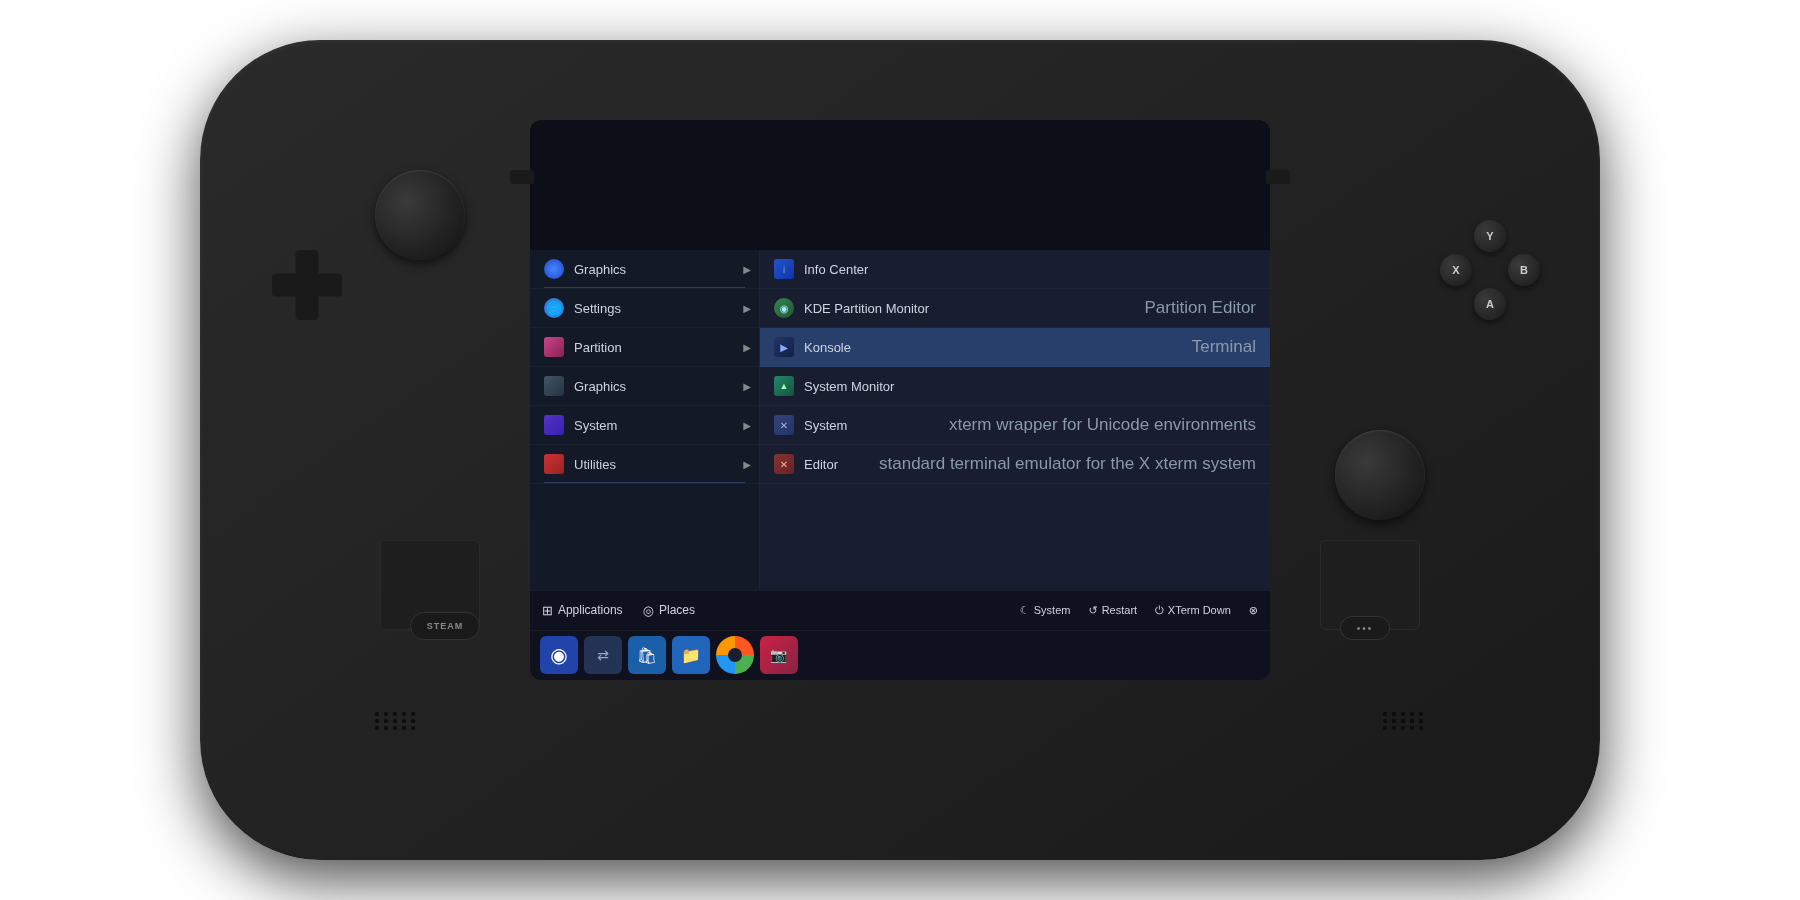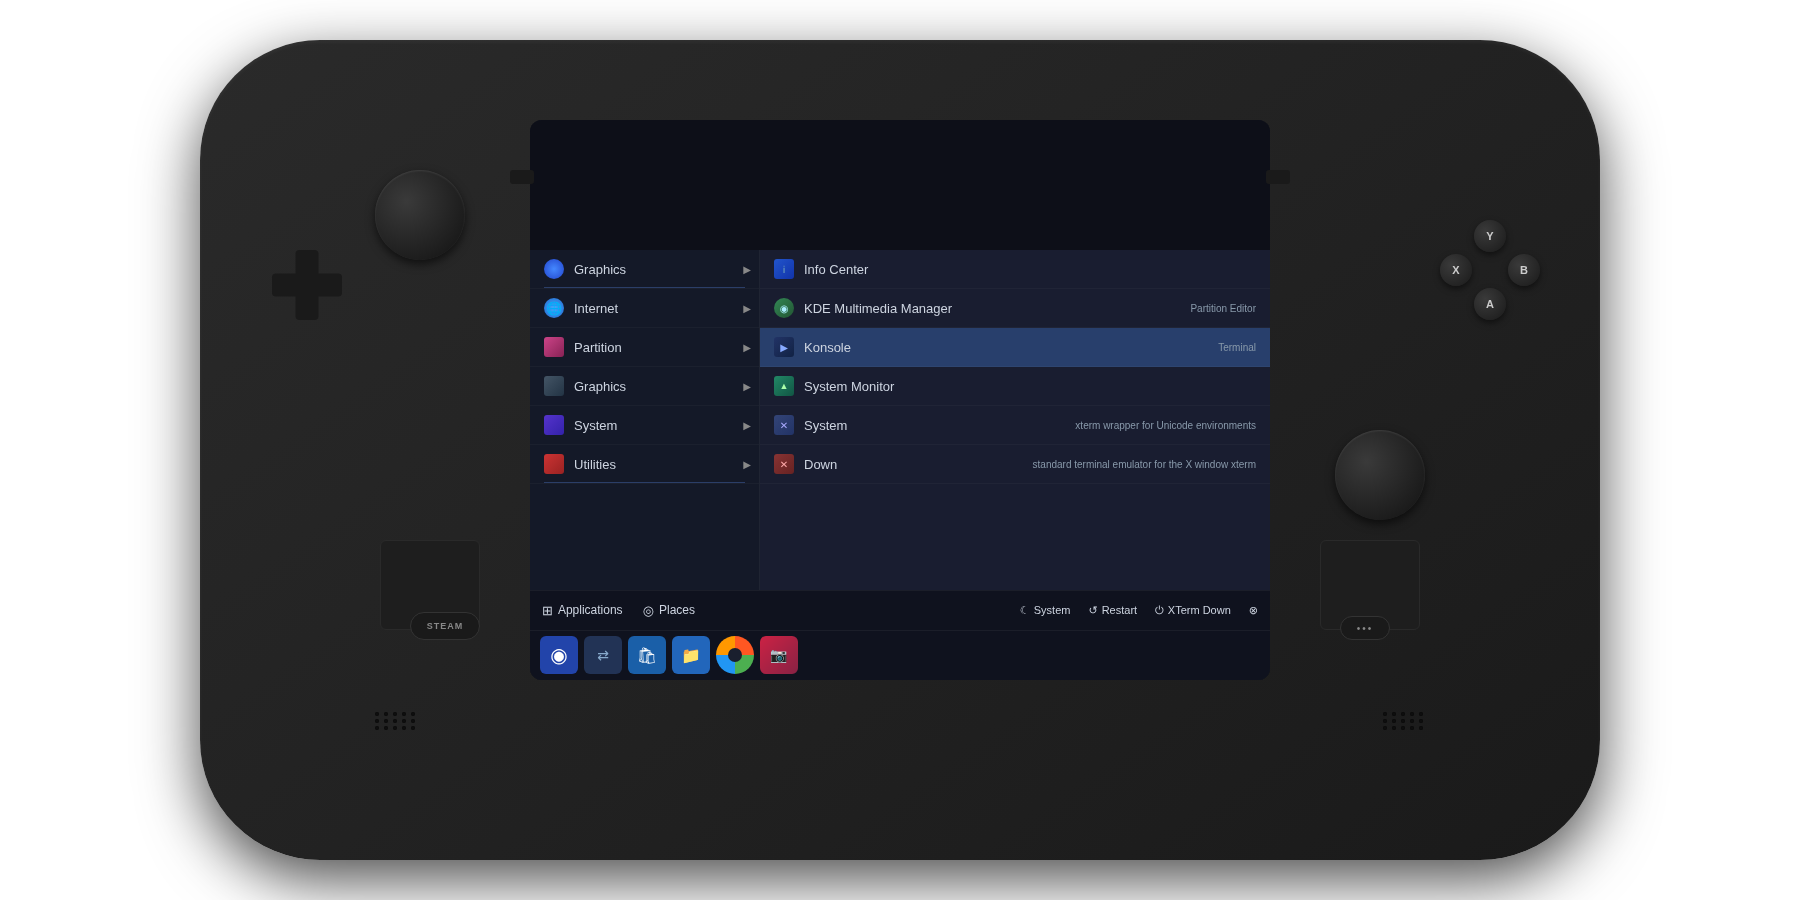"Internet" span { text: Internet -> Settings }
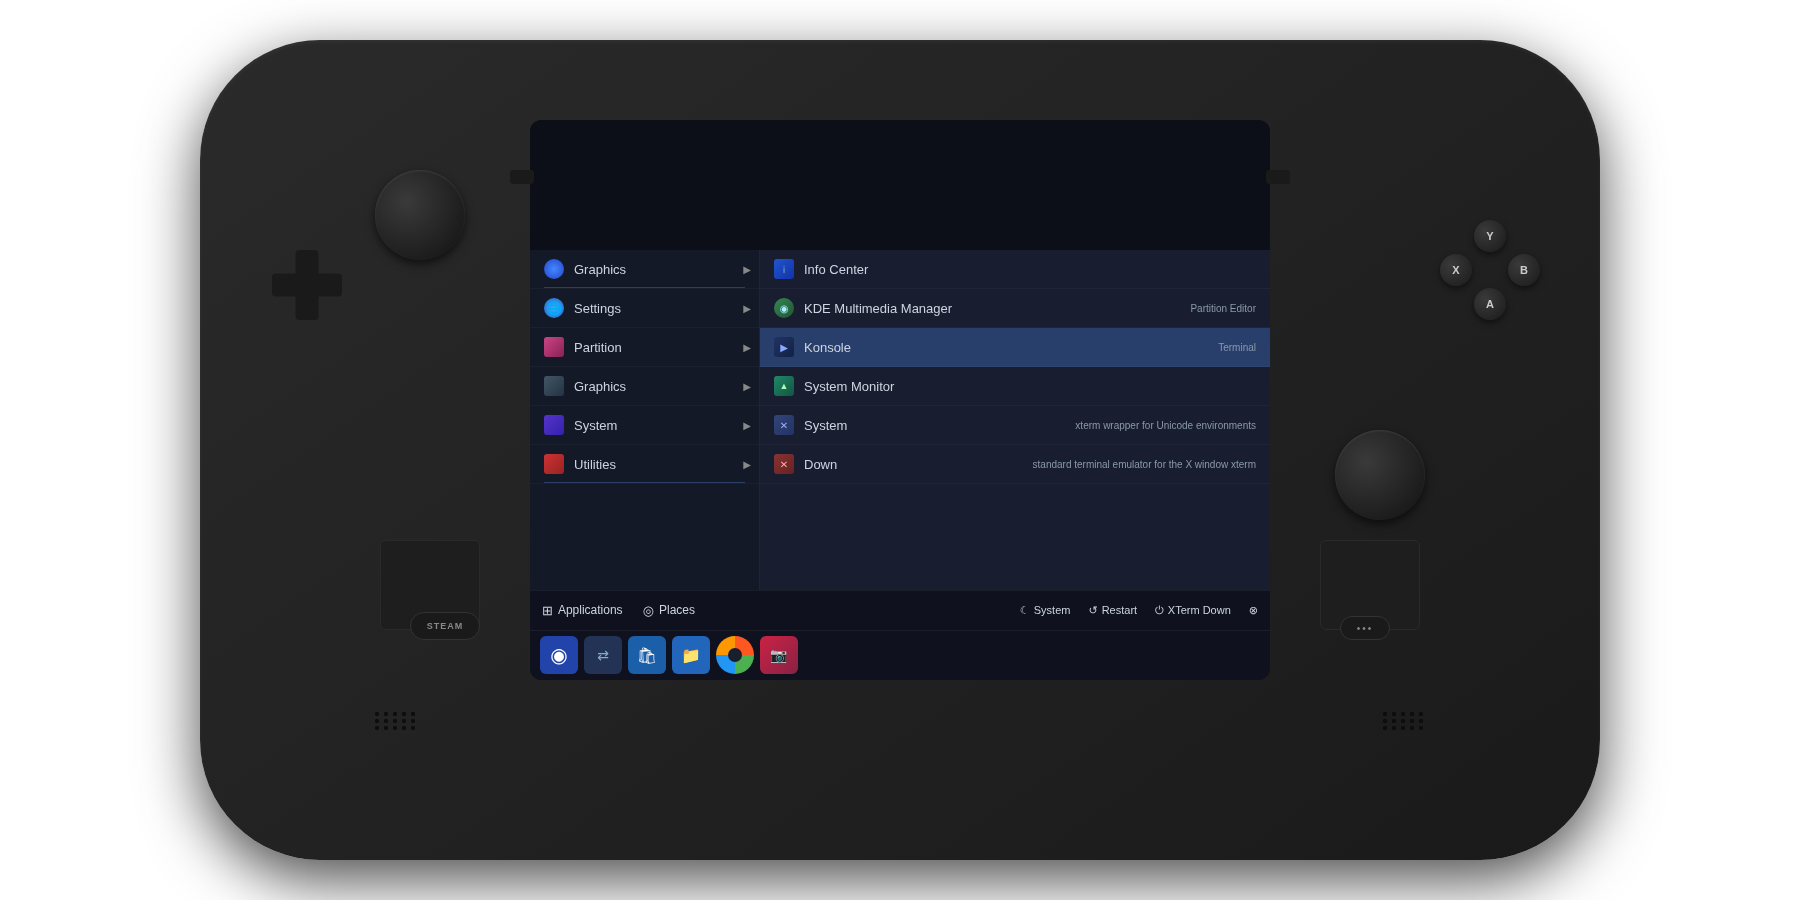"KDE Multimedia Manager" span { text: Multimedia Manager -> Partition Monitor }
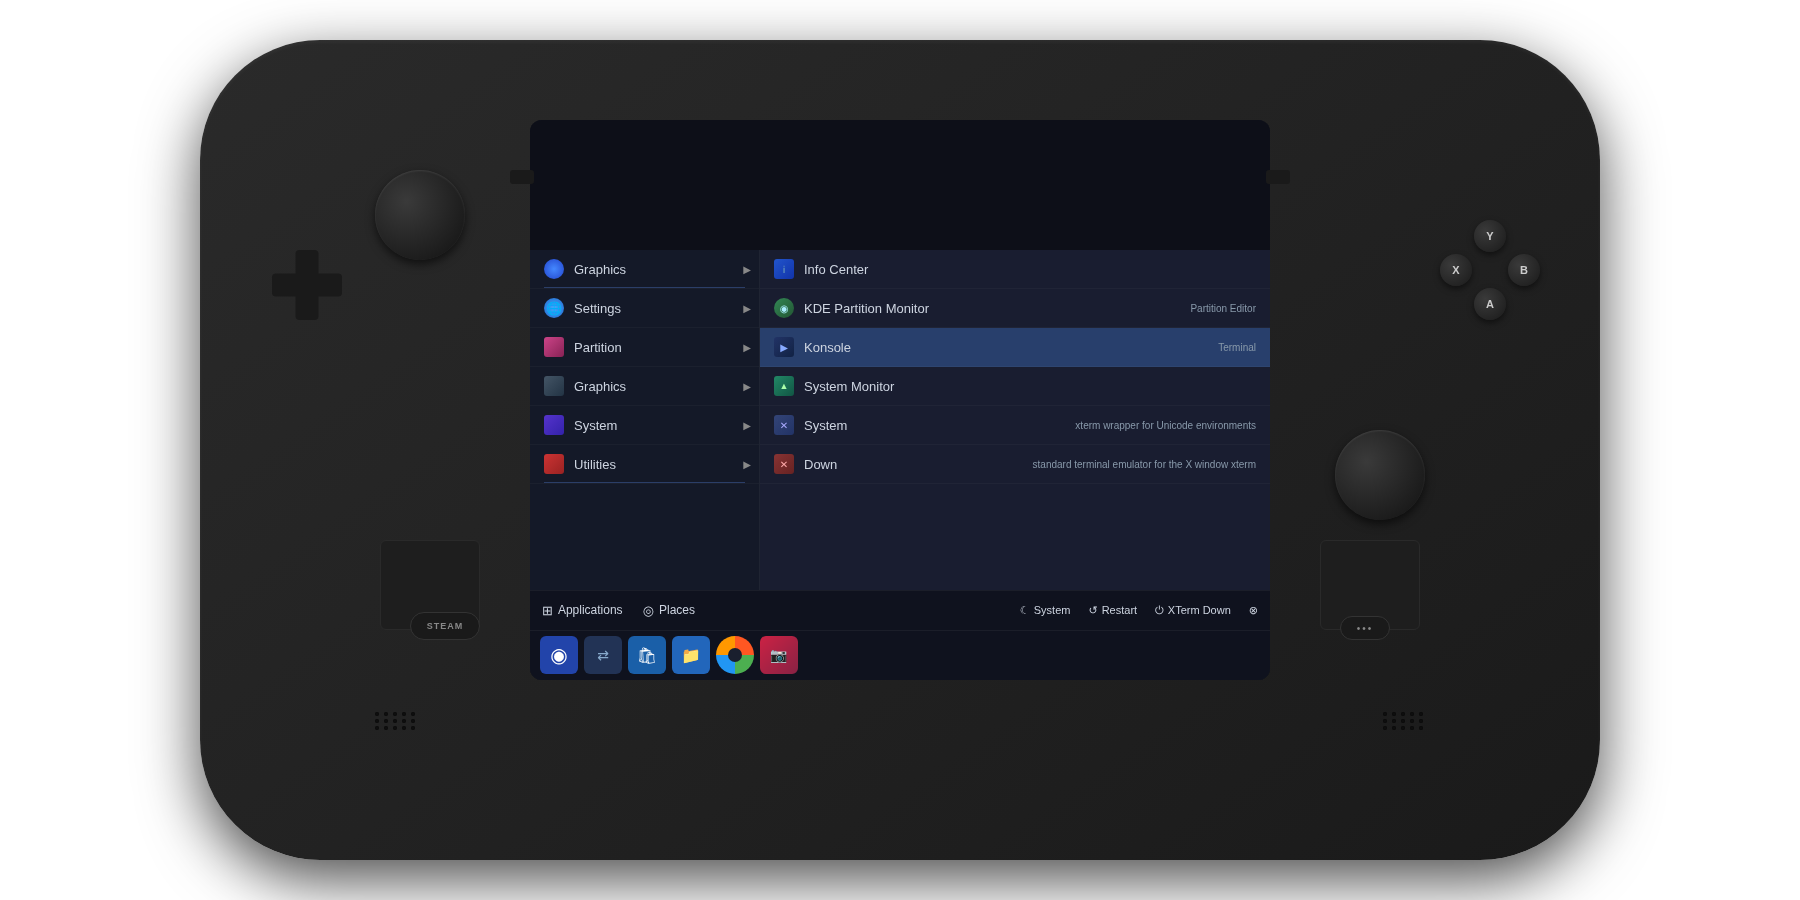"Partition Editor" .right-item .subtitle { font-size: 10px -> 17px }
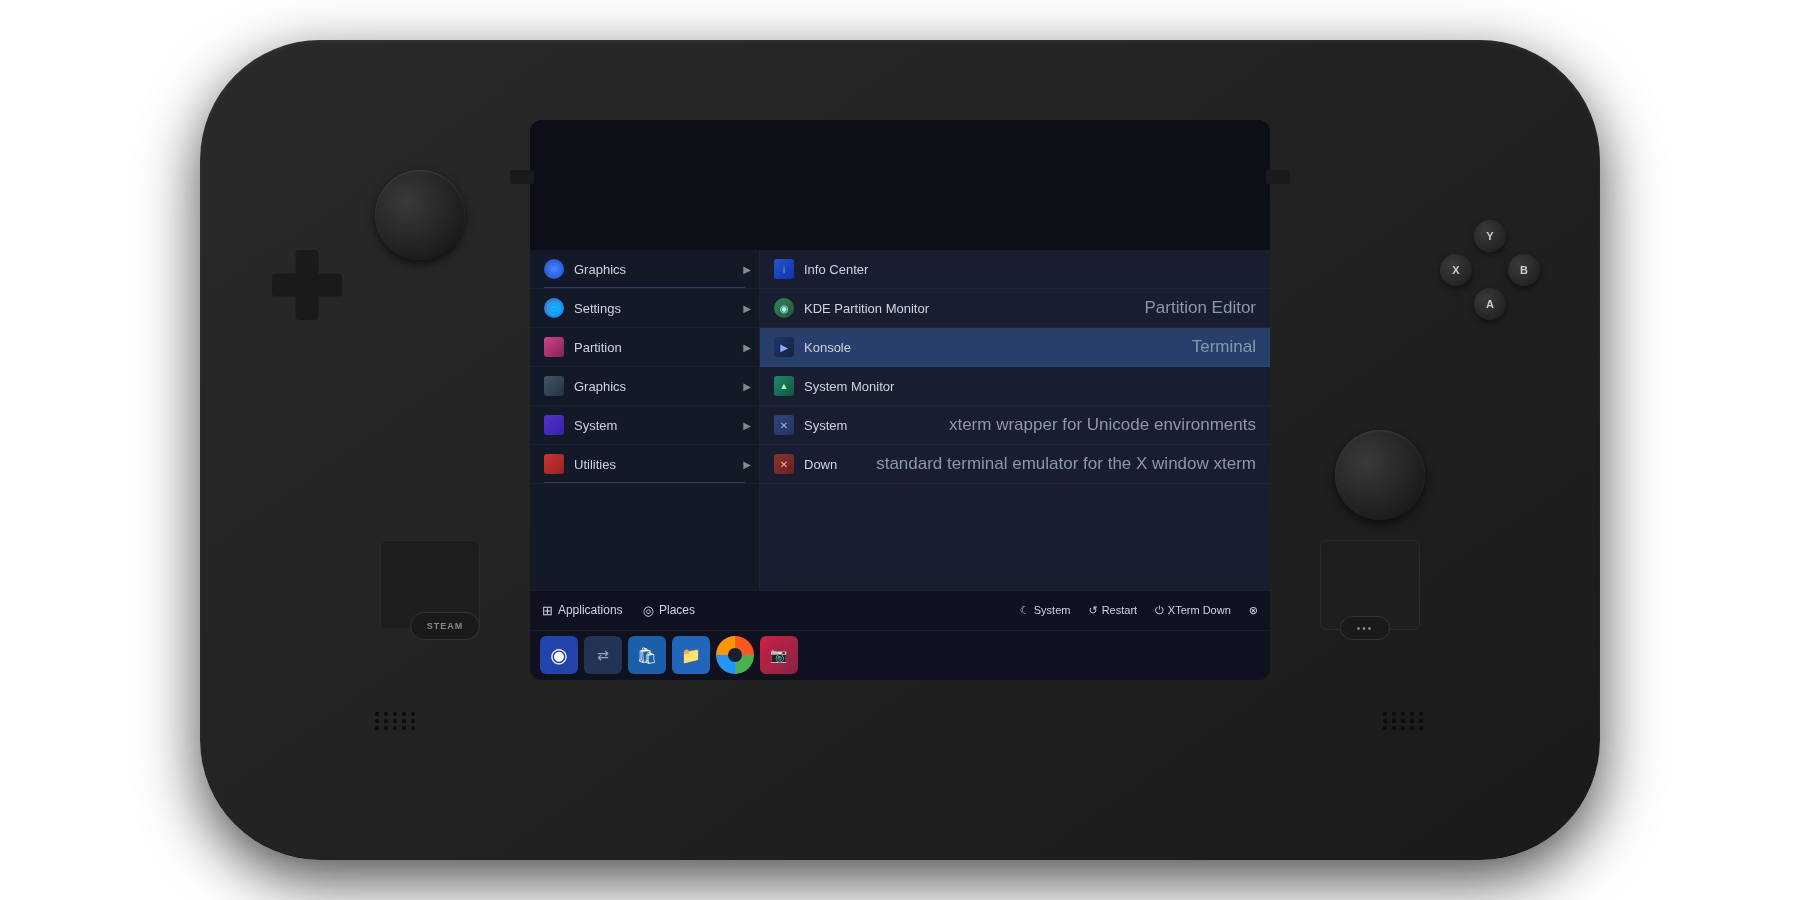"Down" span { text: Down -> Editor }
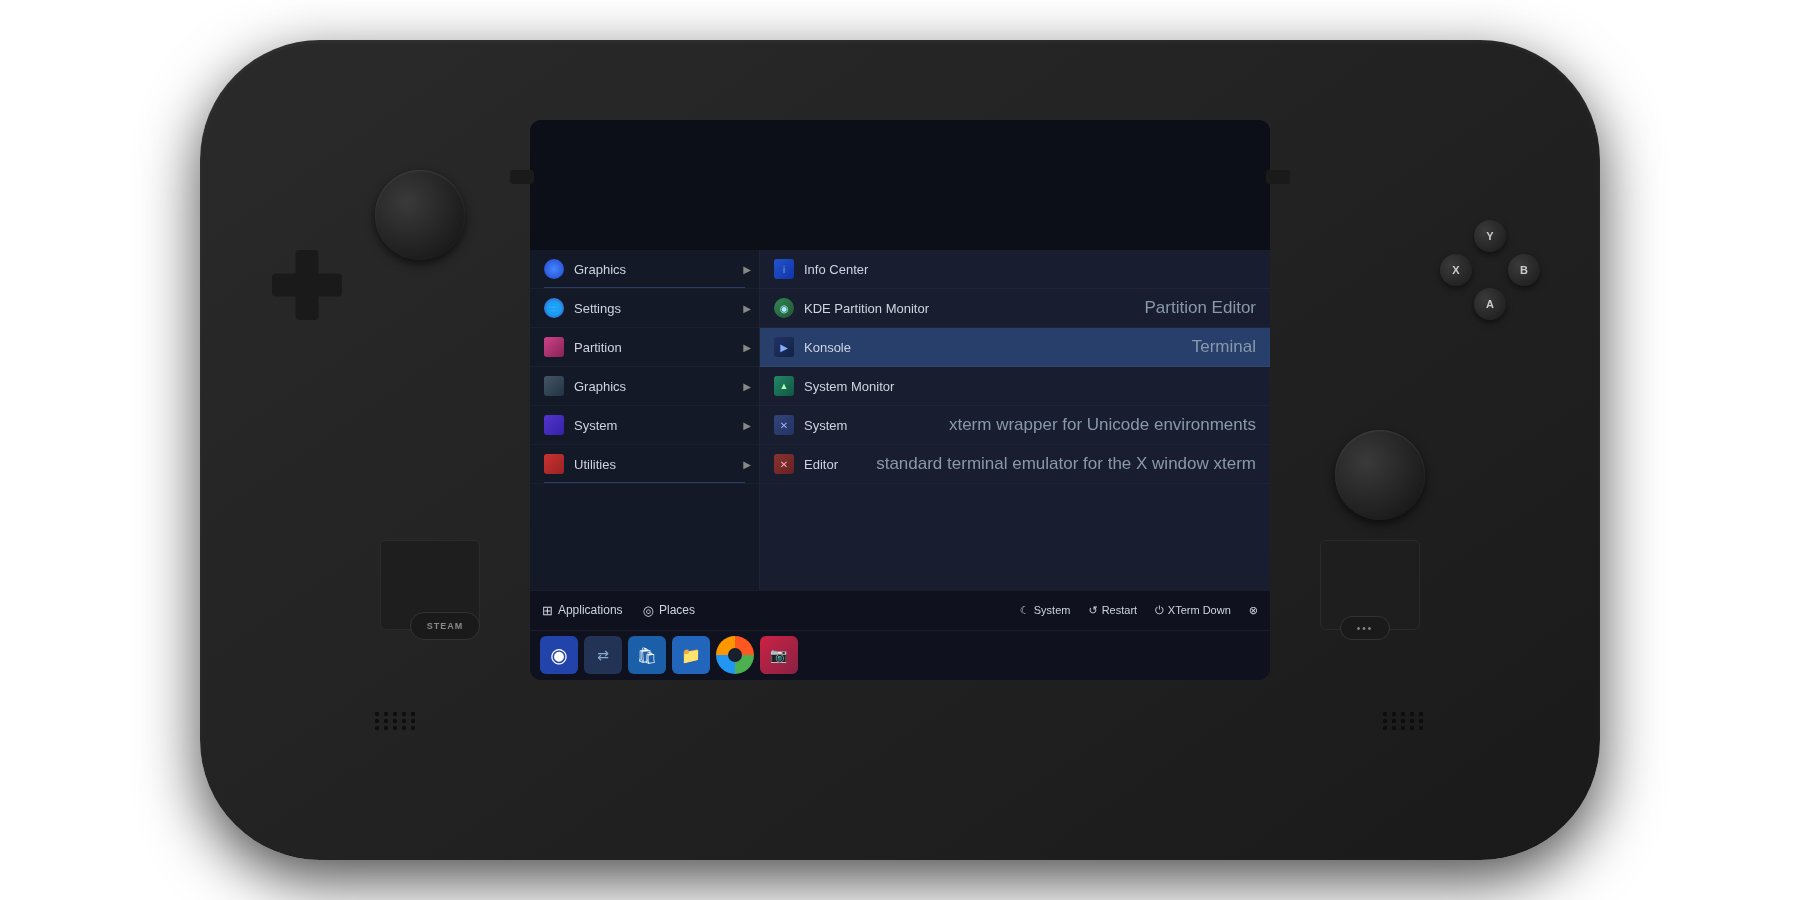"standard terminal emulator for the" span.subtitle { text: window xterm -> xterm system }
